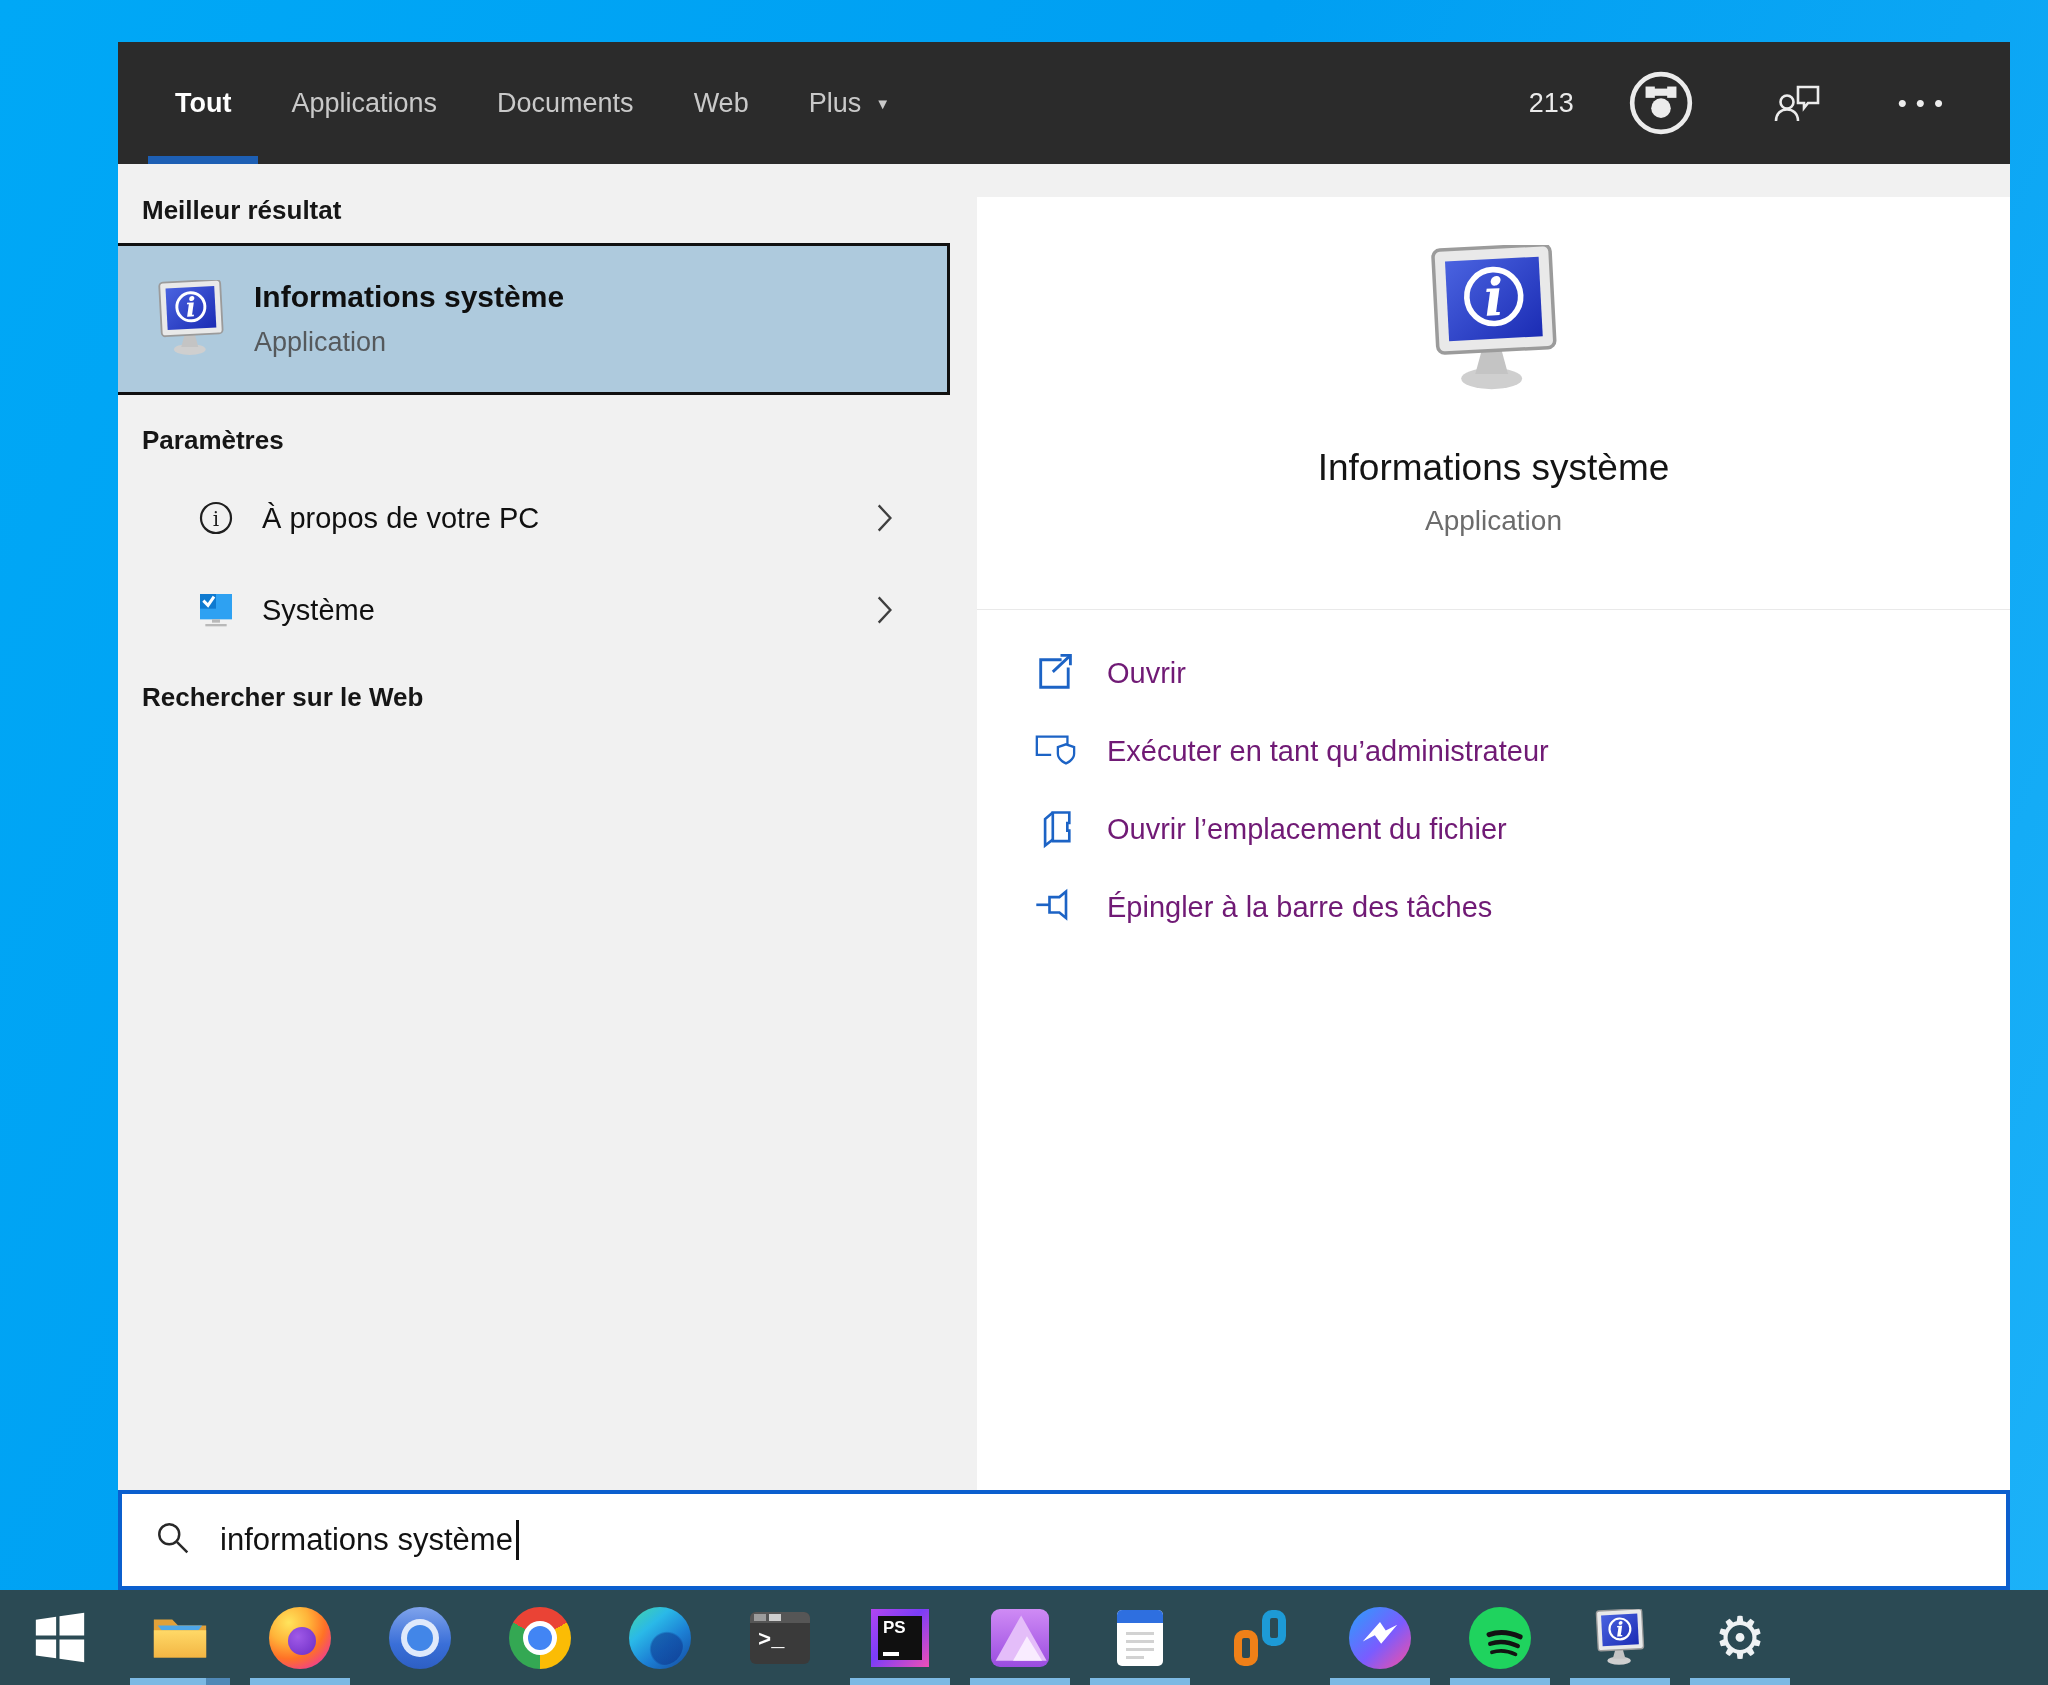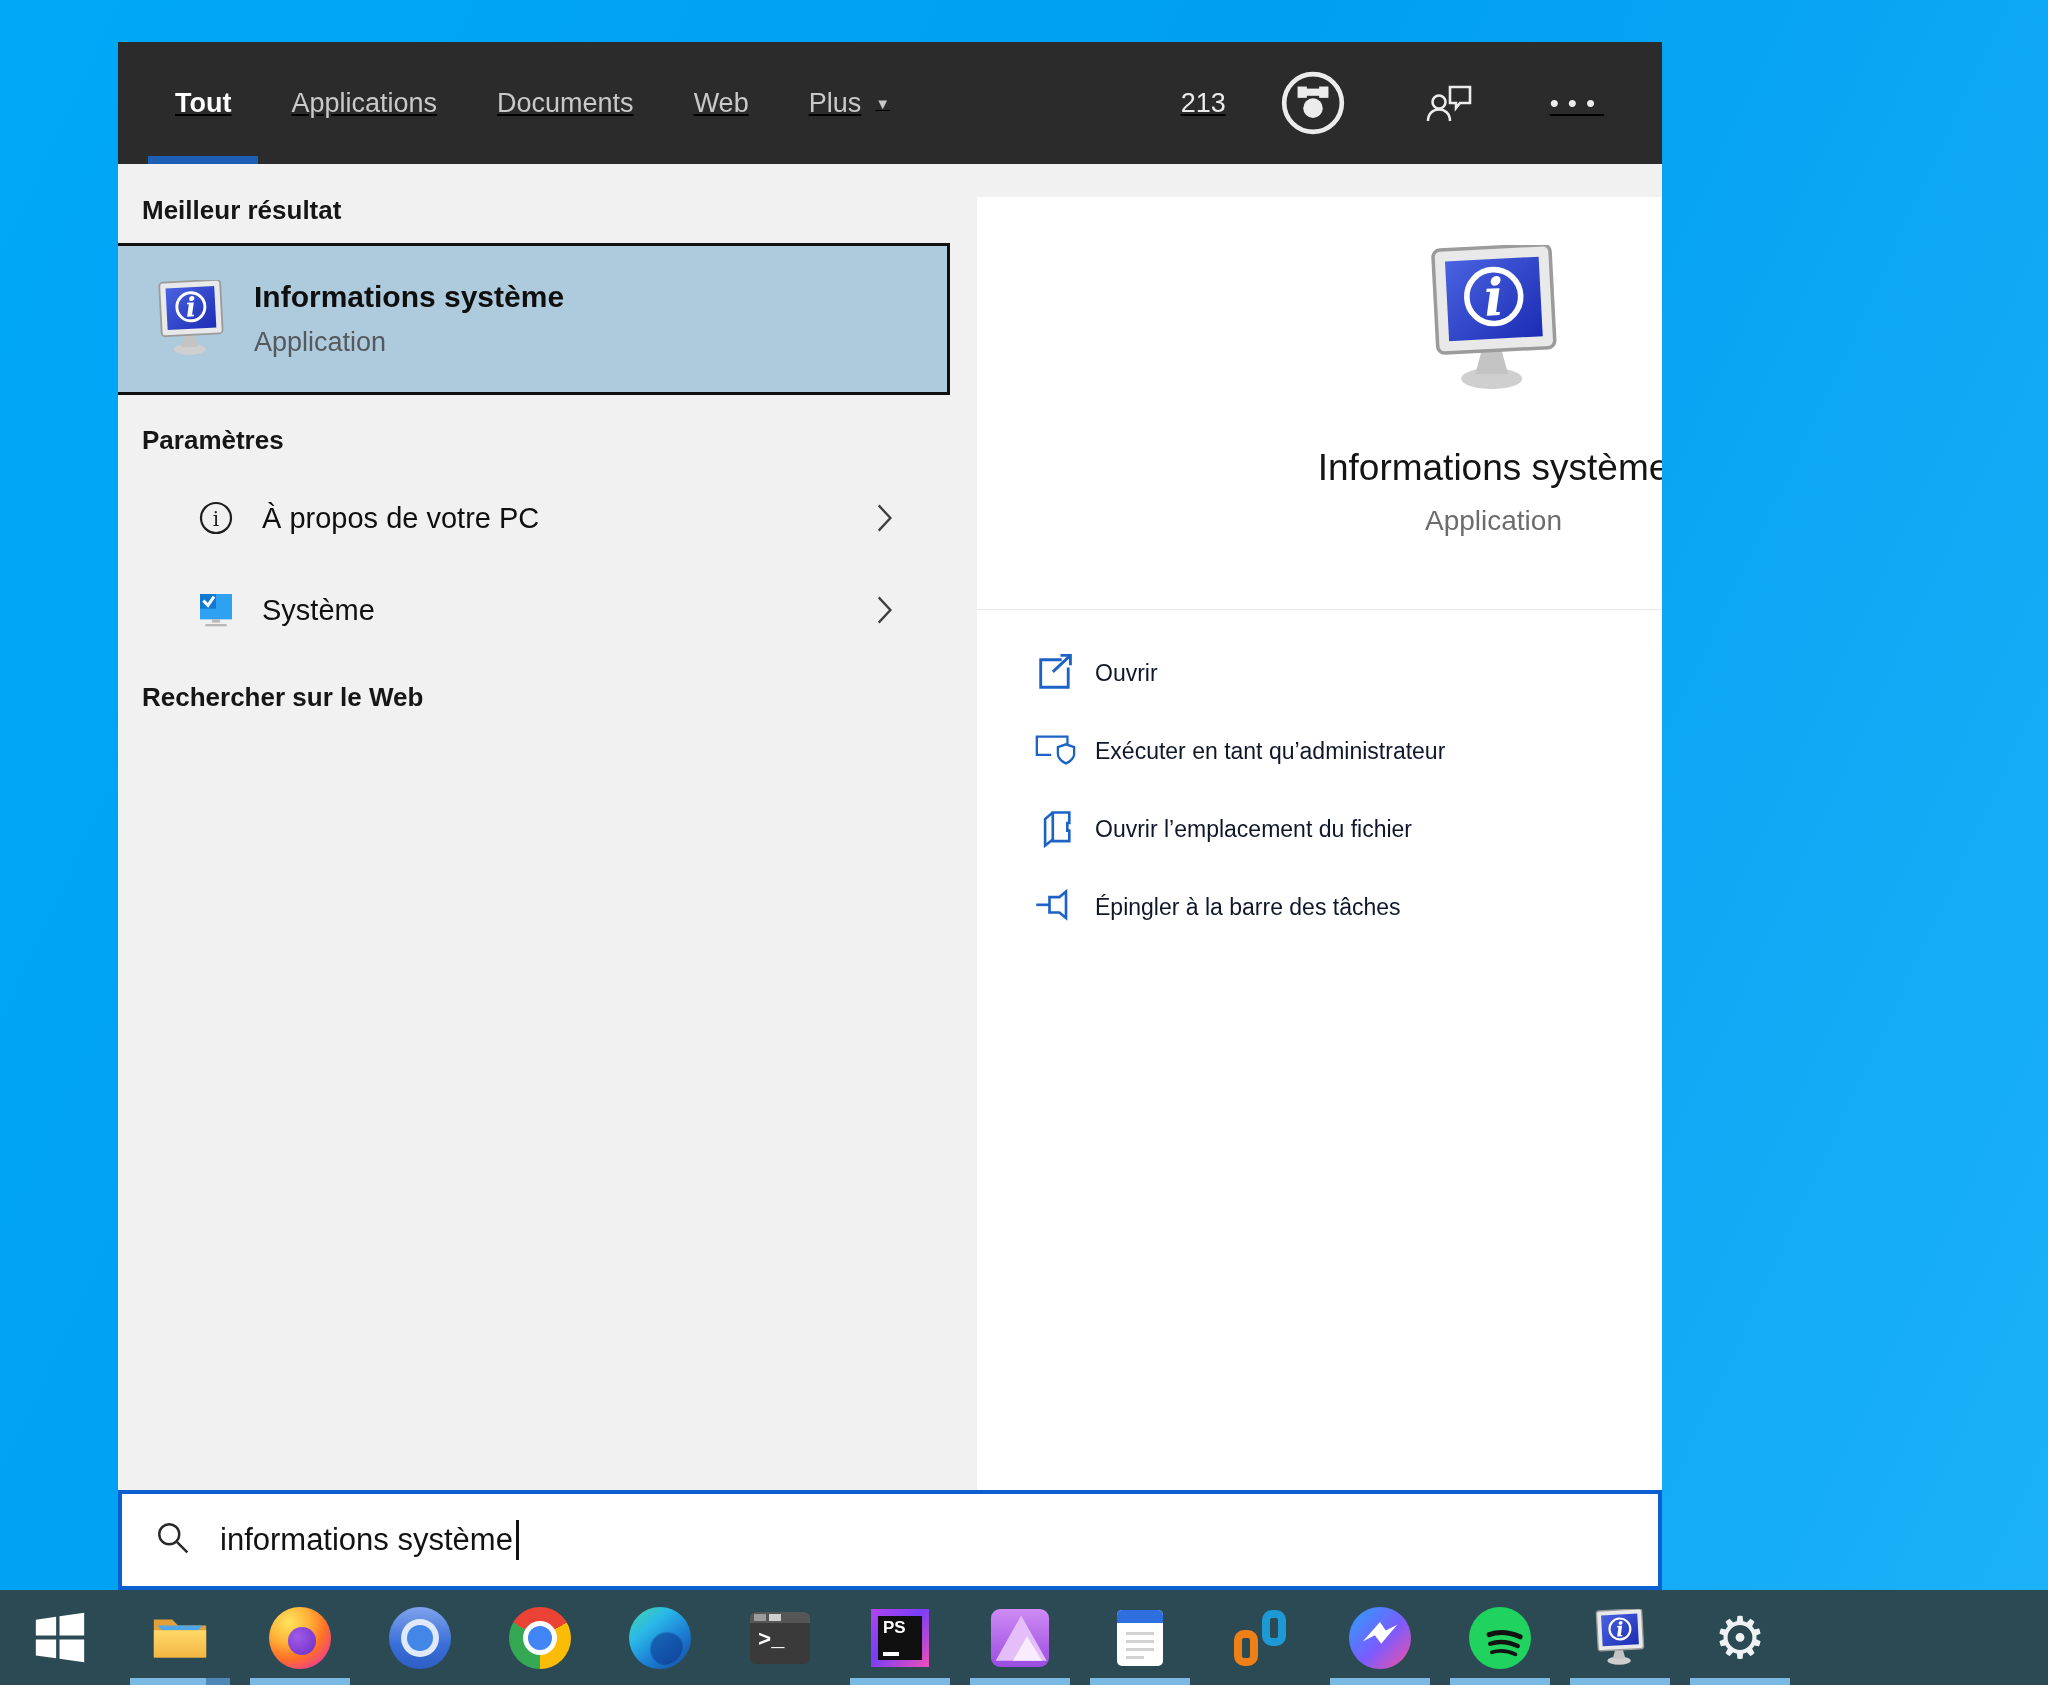"Tout" #window { text-decoration: underline -> none; width: 1544px -> 1892px }
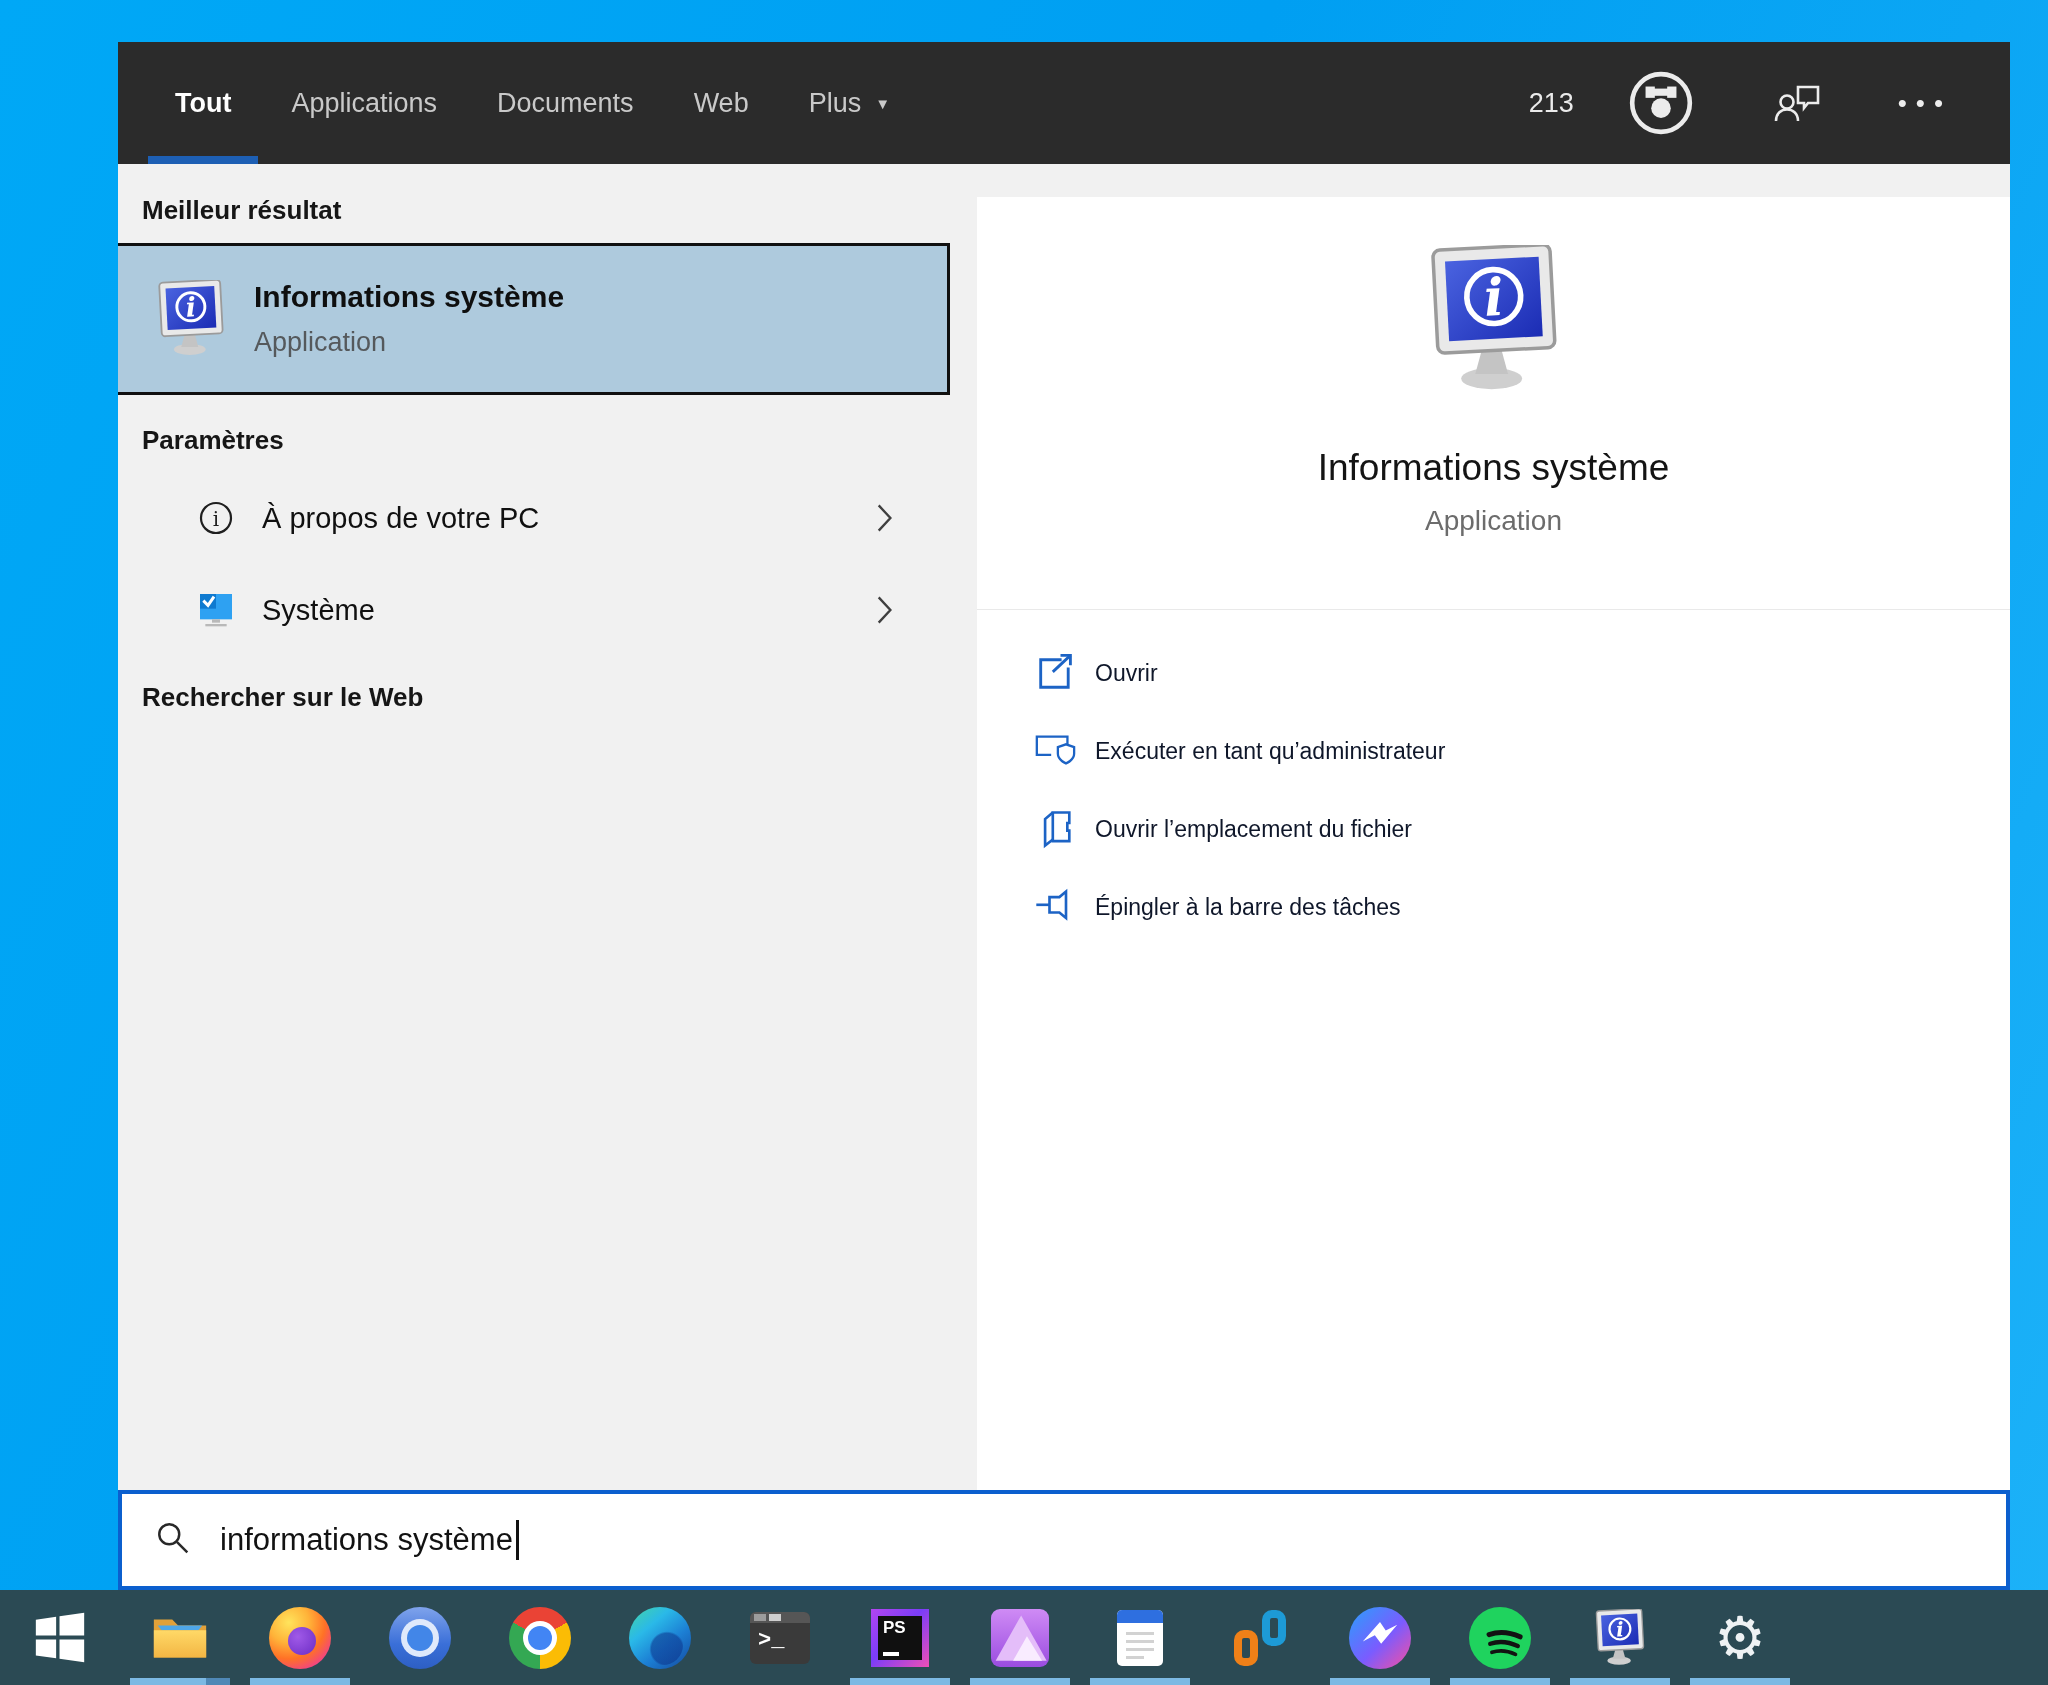"Ouvrir" .action-row .a-label { color: #0f172a -> #701a75; font-size: 23px -> 29px; margin-left: 18px -> 30px }
